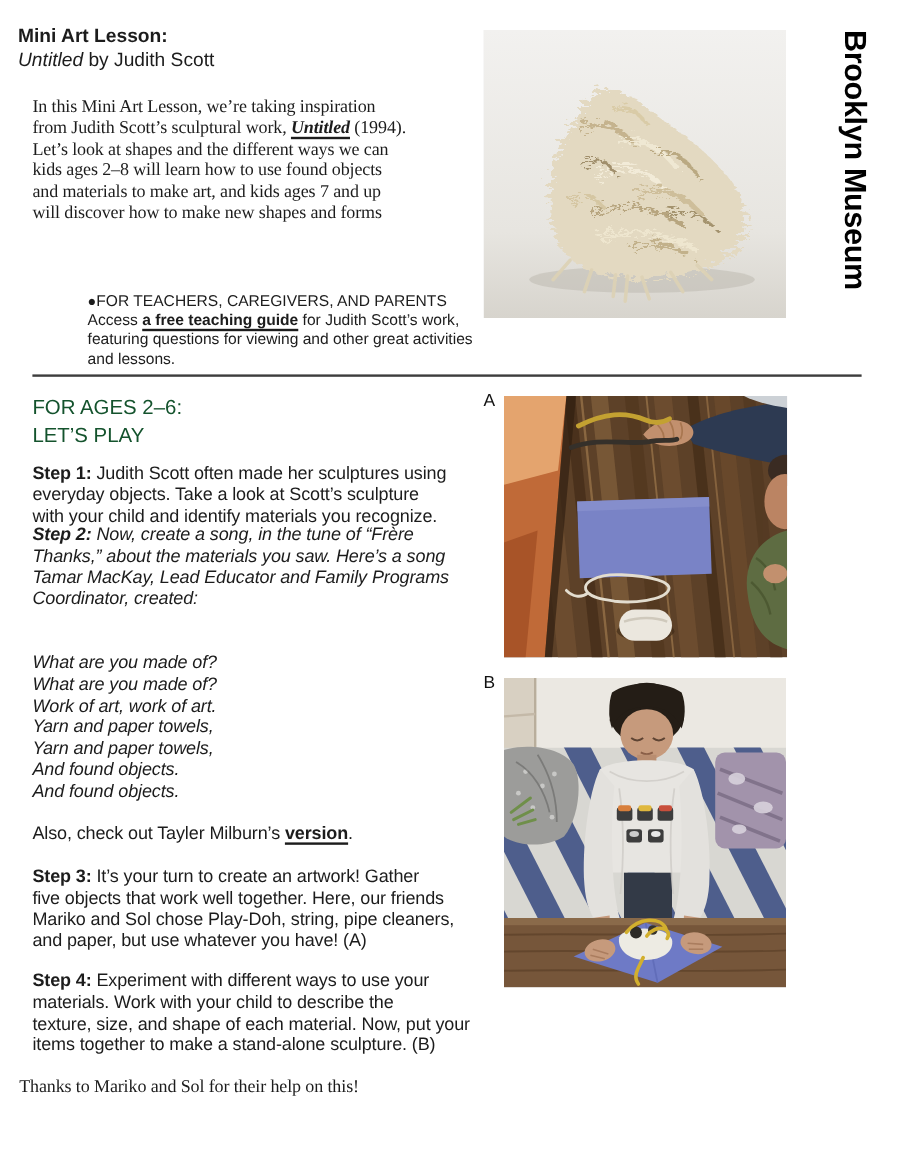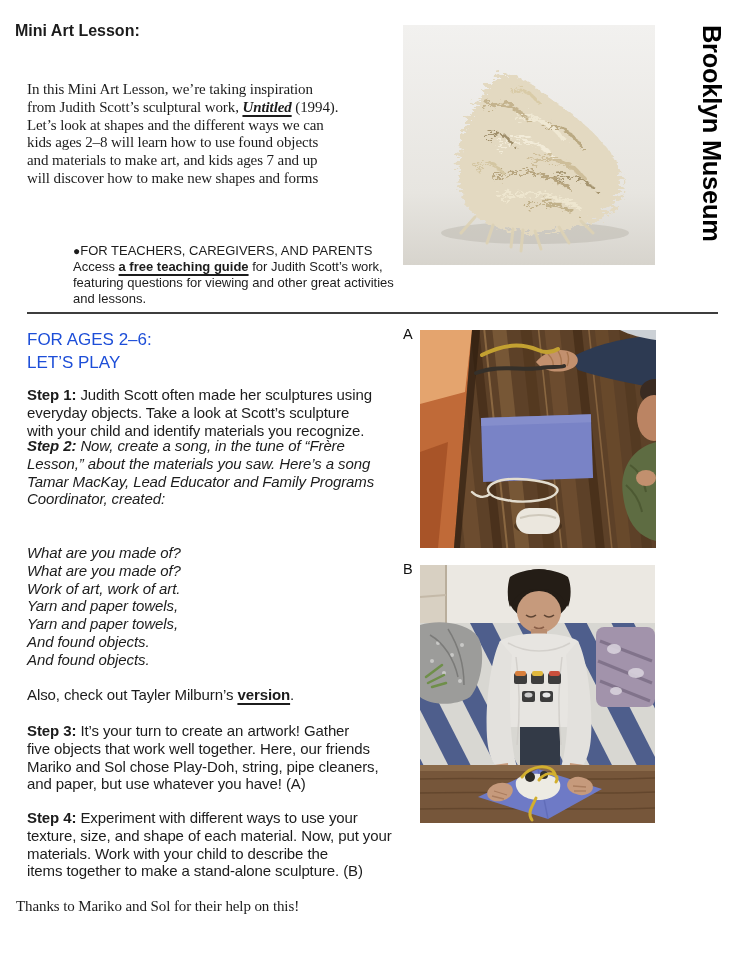"Untitled by Judith Scott" div.t2 { html: none -> <div><em>Untitled</em><span> by Judith Scott</span></div> }
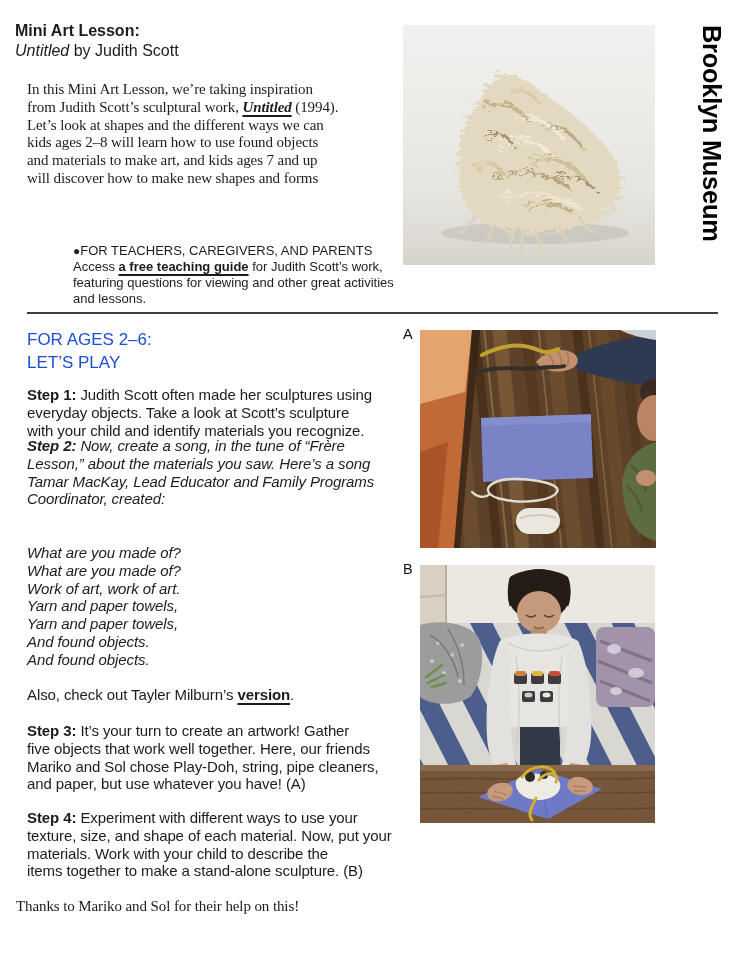"FOR AGES 2–6:" .sec-heading { color: #1d4ed8 -> #14532d }
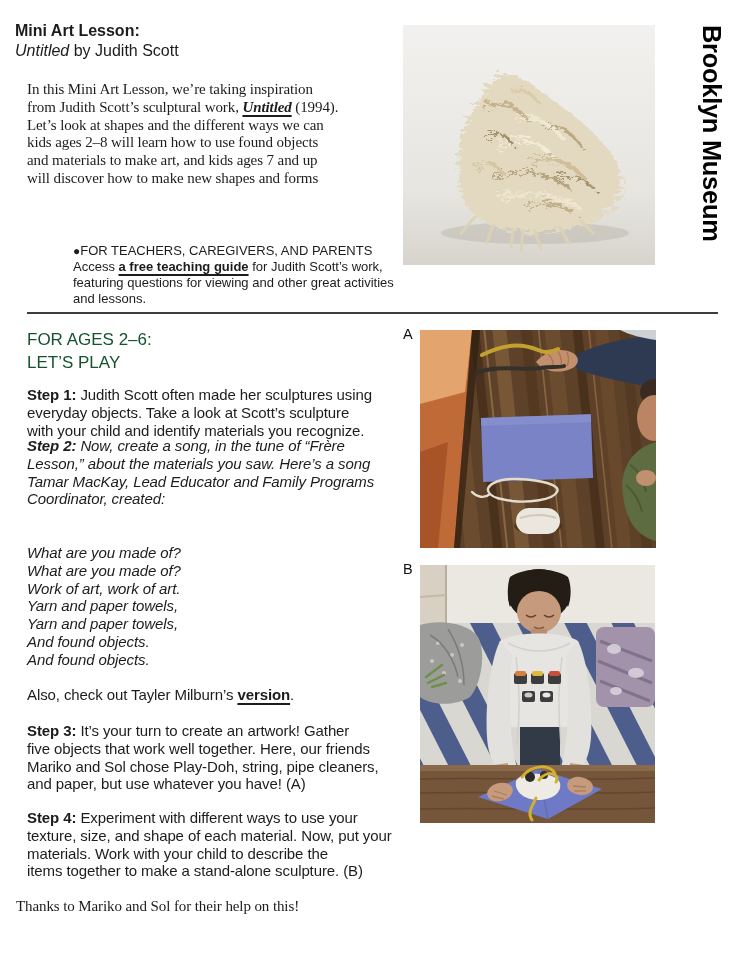"Lesson,” about the materials you" div.nowrap { text: Lesson -> Thanks }
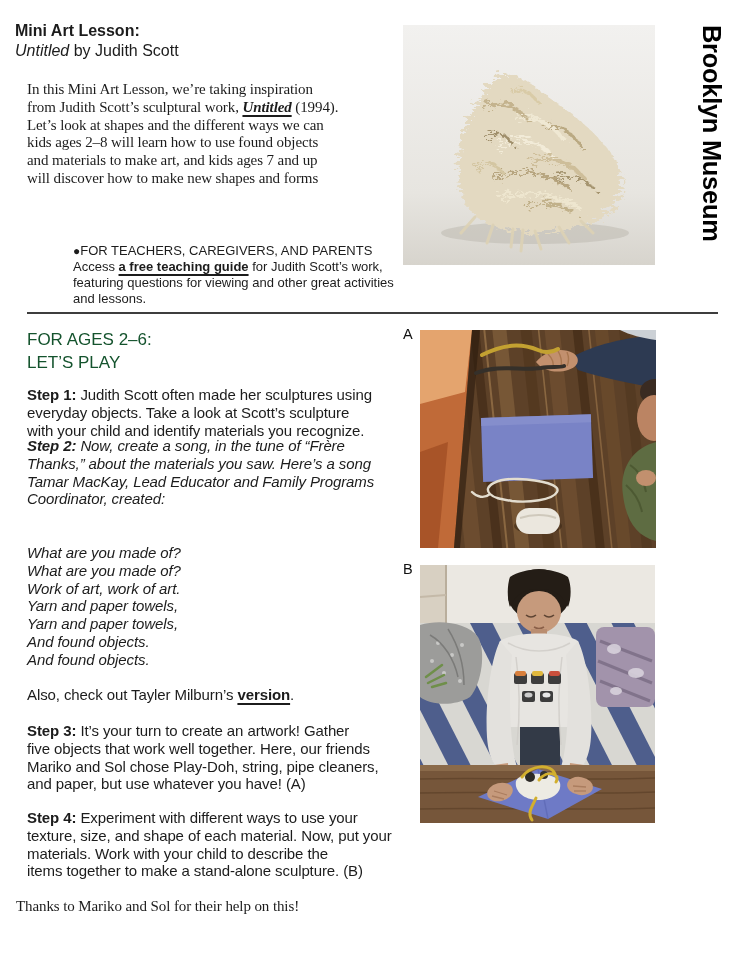"texture, size, and shape of" div.nowrap { order: before "materials. Work with your child" -> after "materials. Work with your child" }
